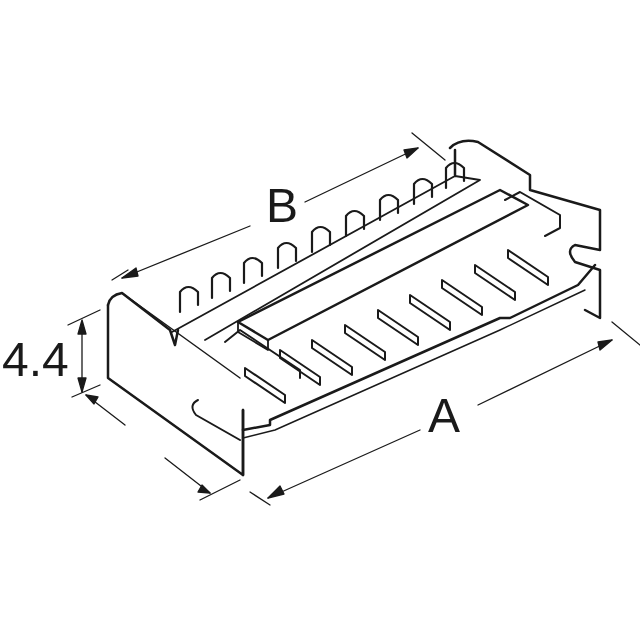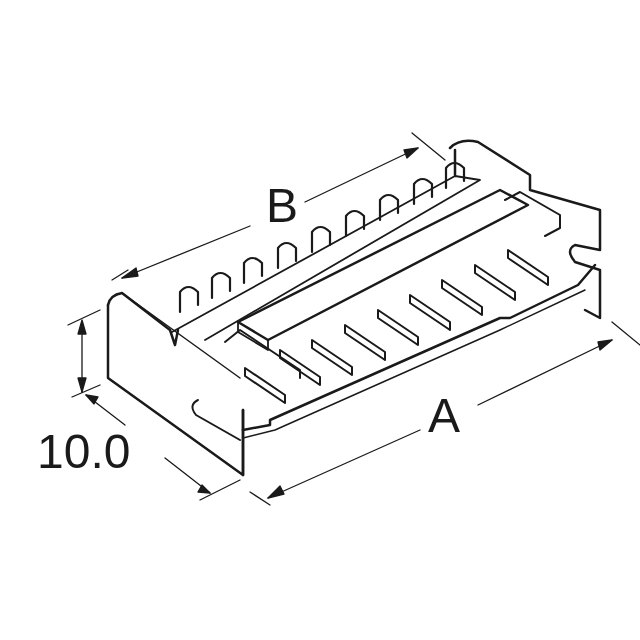"4.4" div.dim-label { html: none -> <div>4.4</div> }
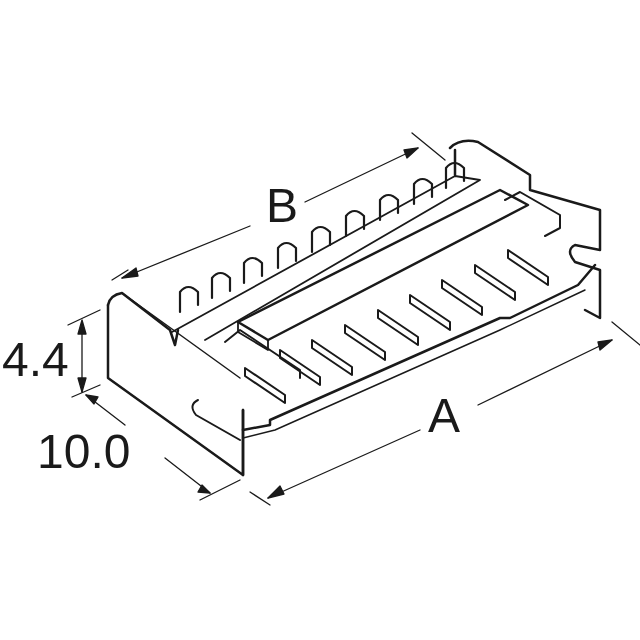"10.0" div.dim-label { html: <div>10.0</div> -> none }
